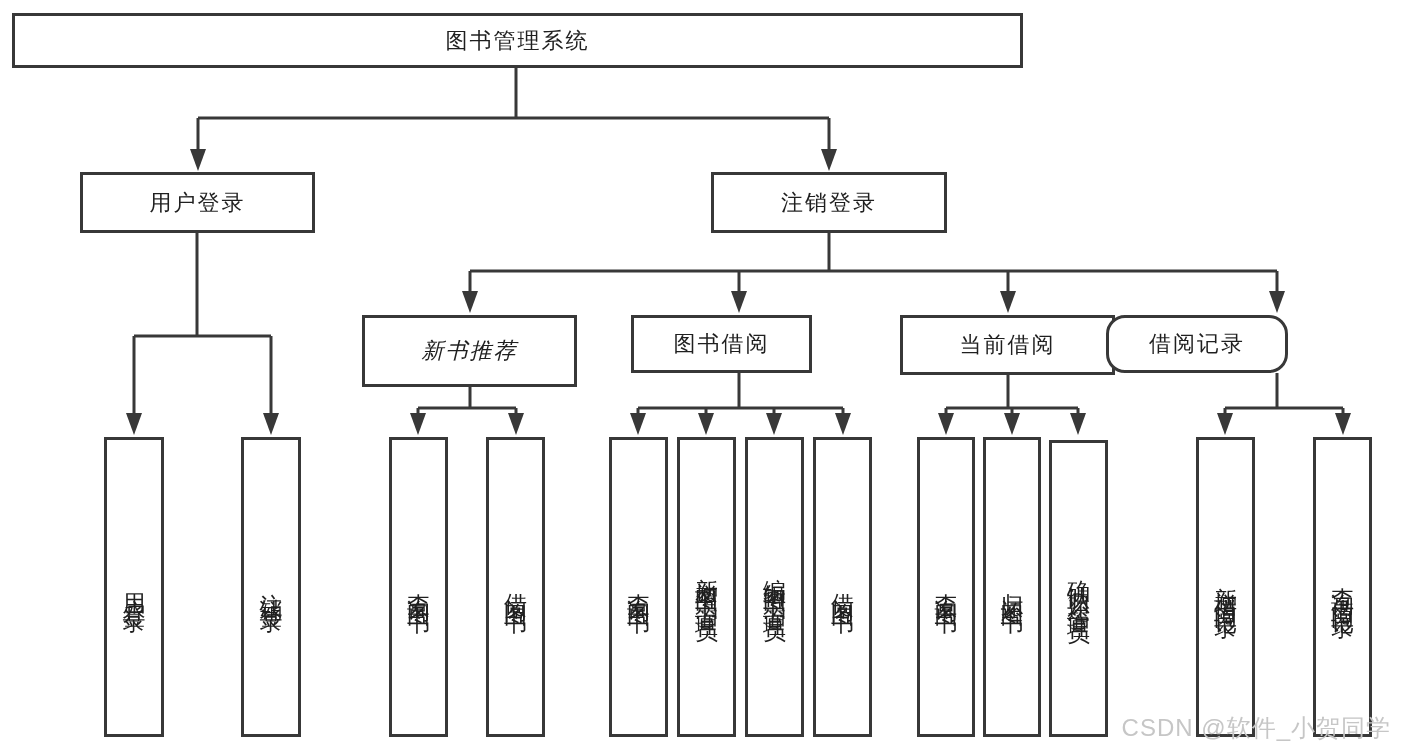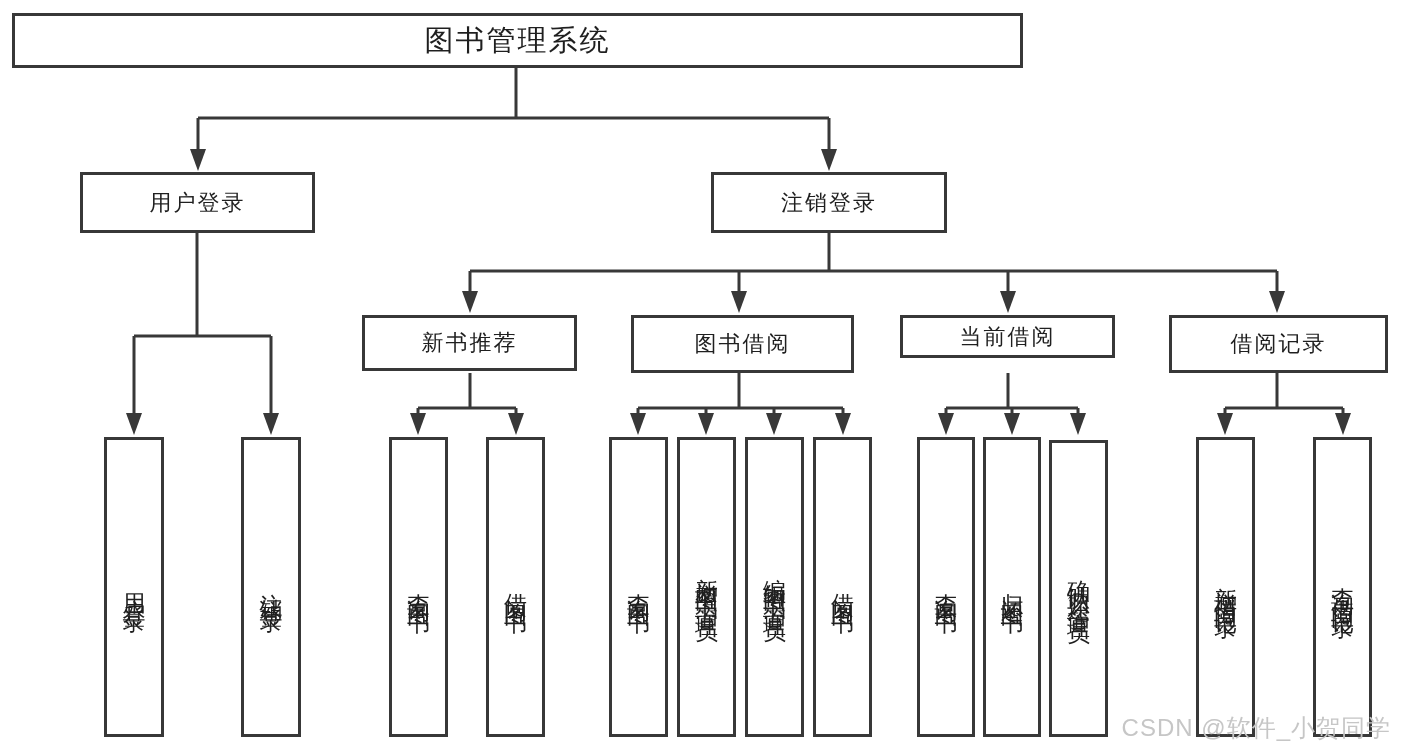"图书管理系统" .root-box { font-size: 29px -> 22px }
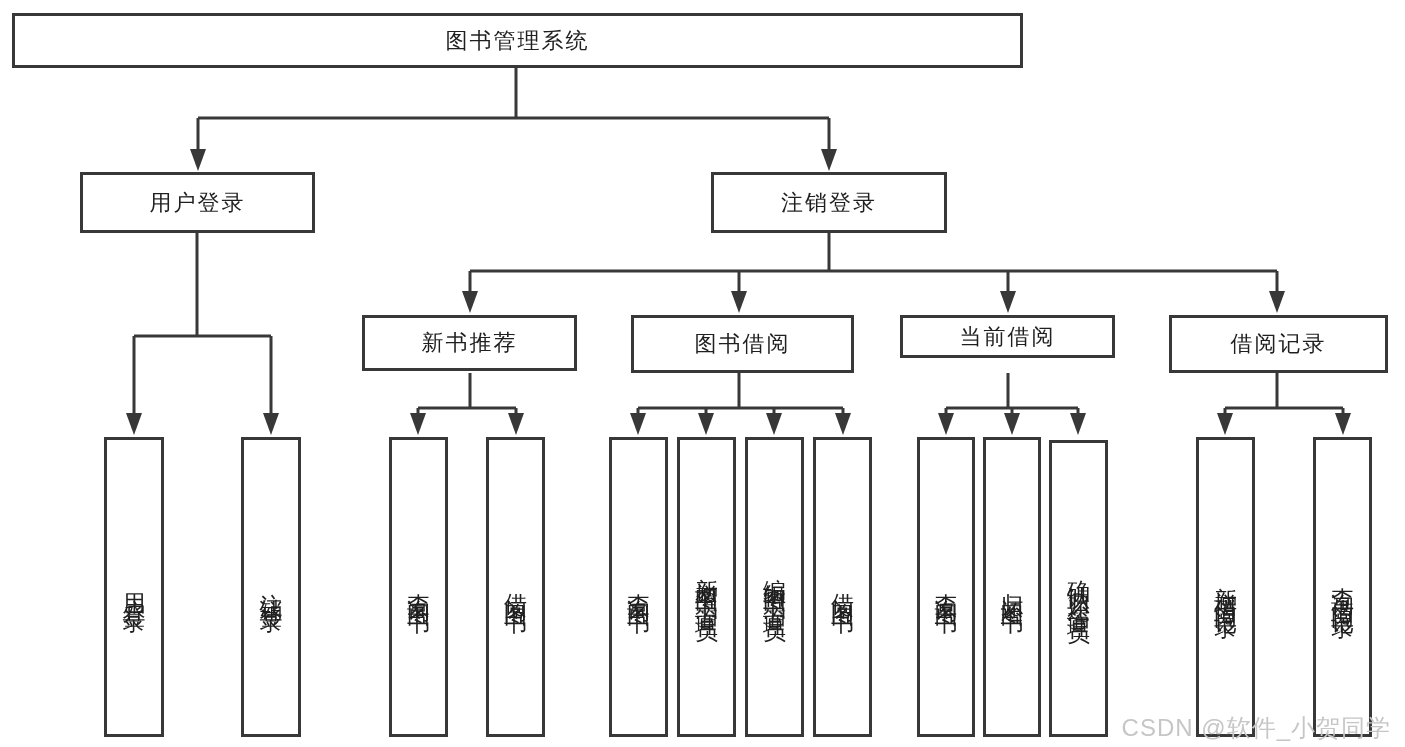"新书推荐" div.node { font-style: none -> italic; height: 56px -> 72px }
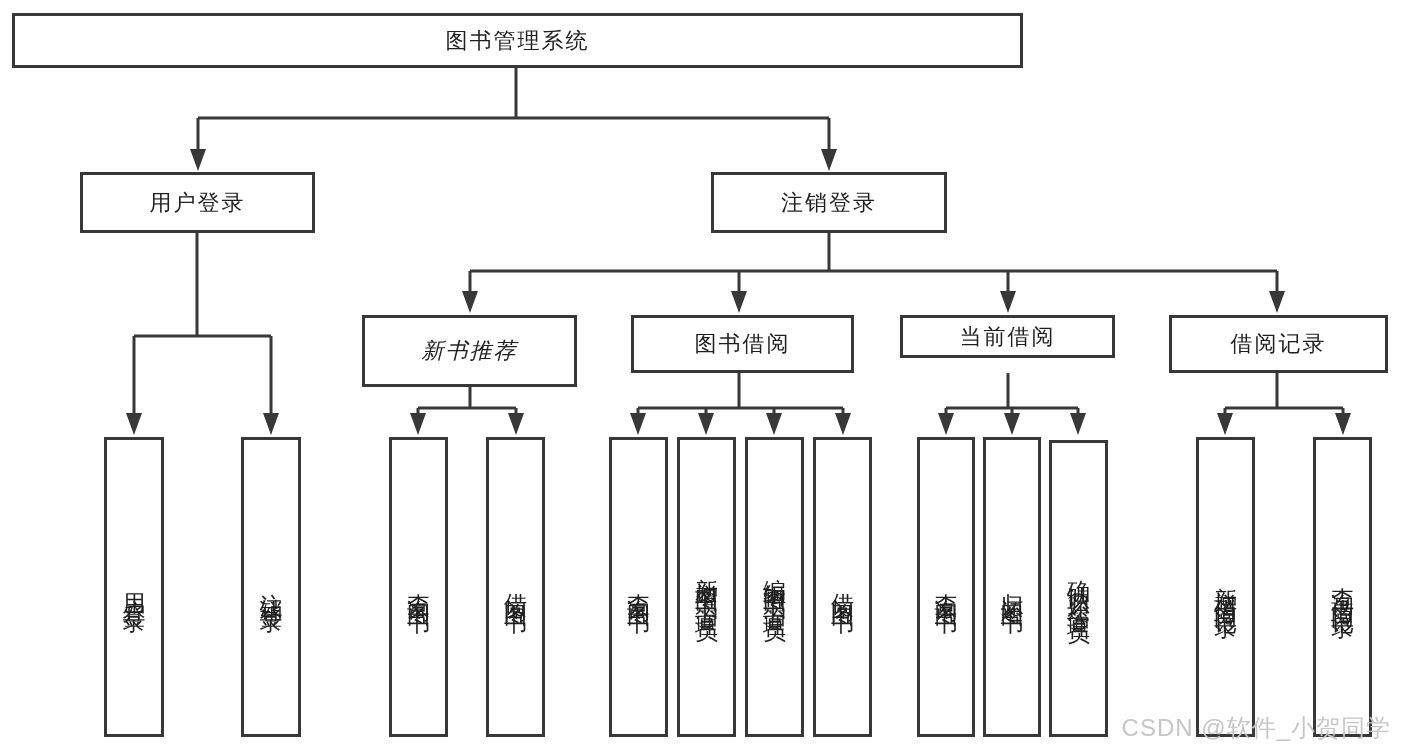"图书借阅" div.node { width: 223px -> 181px }
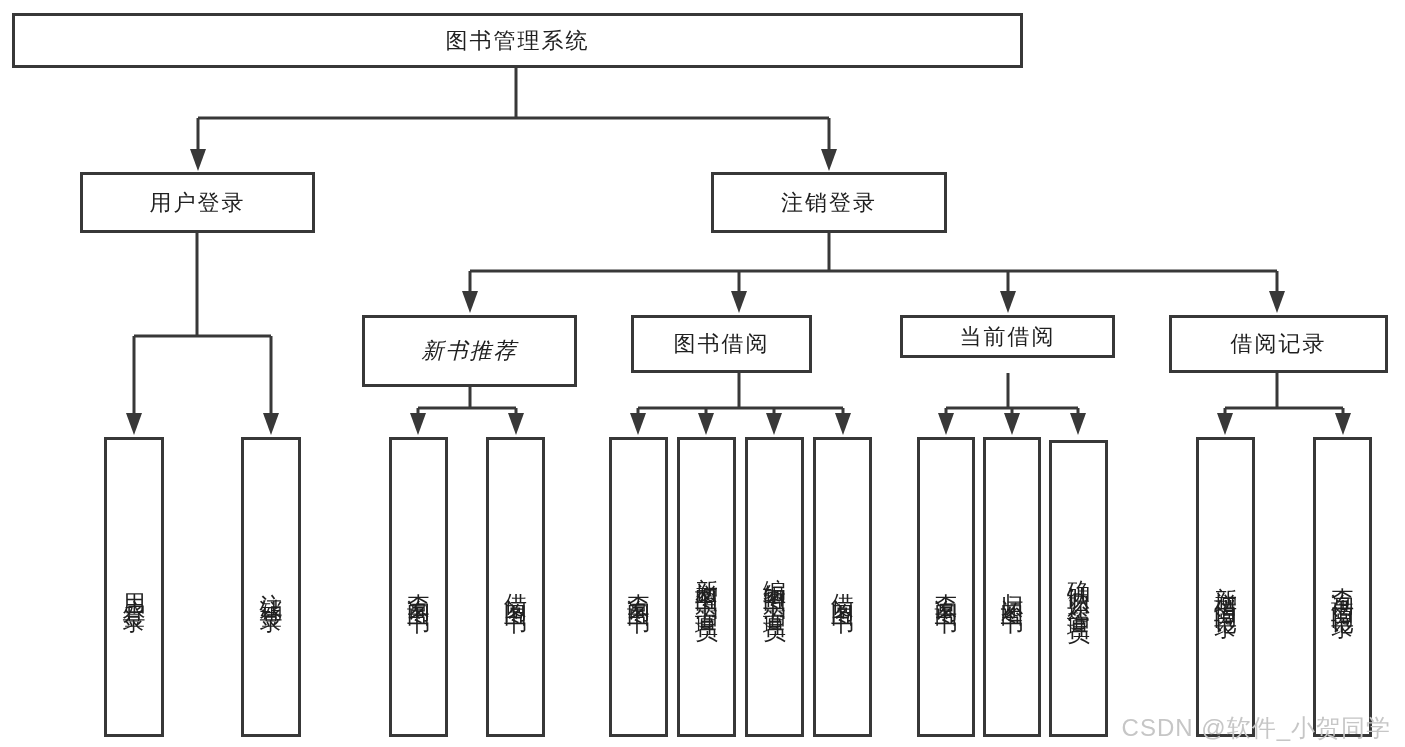"当前借阅" div.node { height: 43px -> 60px }
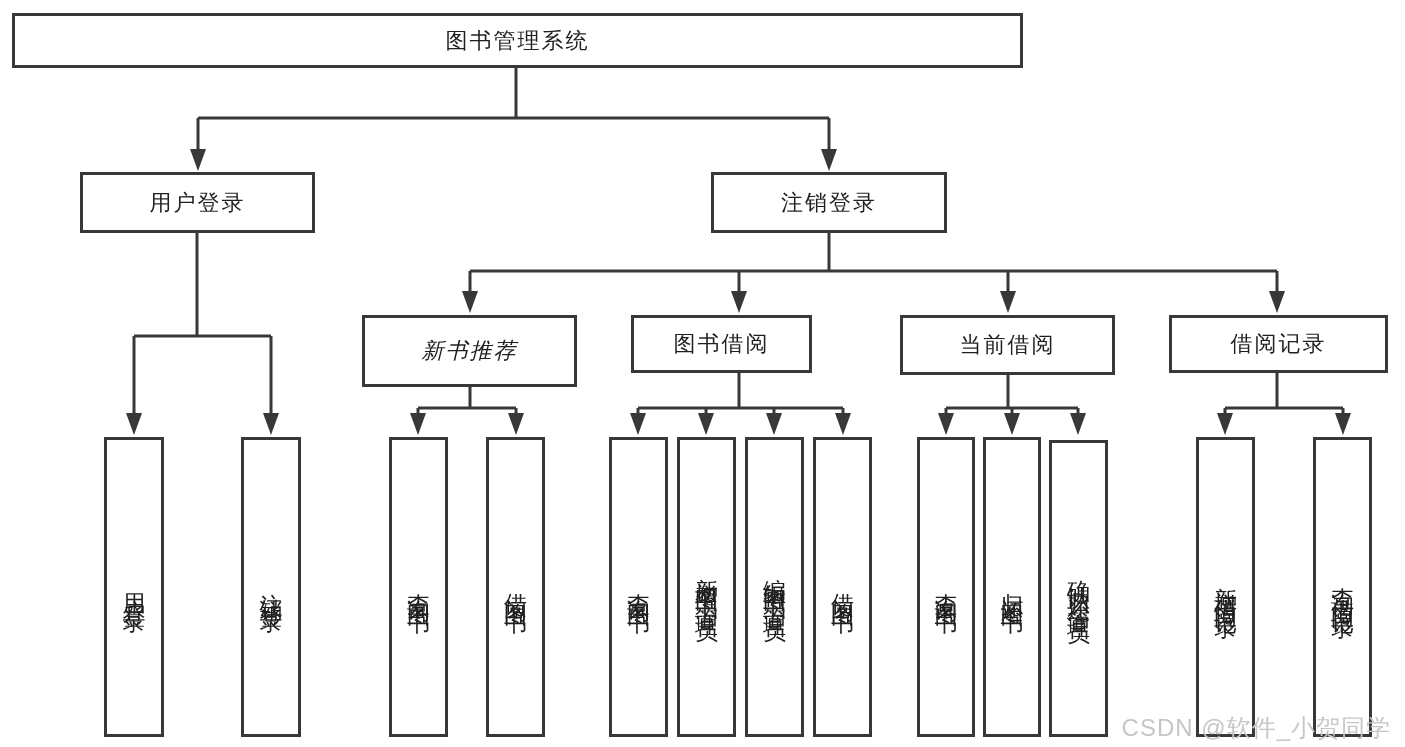"借阅记录" div.node { border-radius: none -> 19px; left: 1169px -> 1106px; width: 219px -> 182px }
